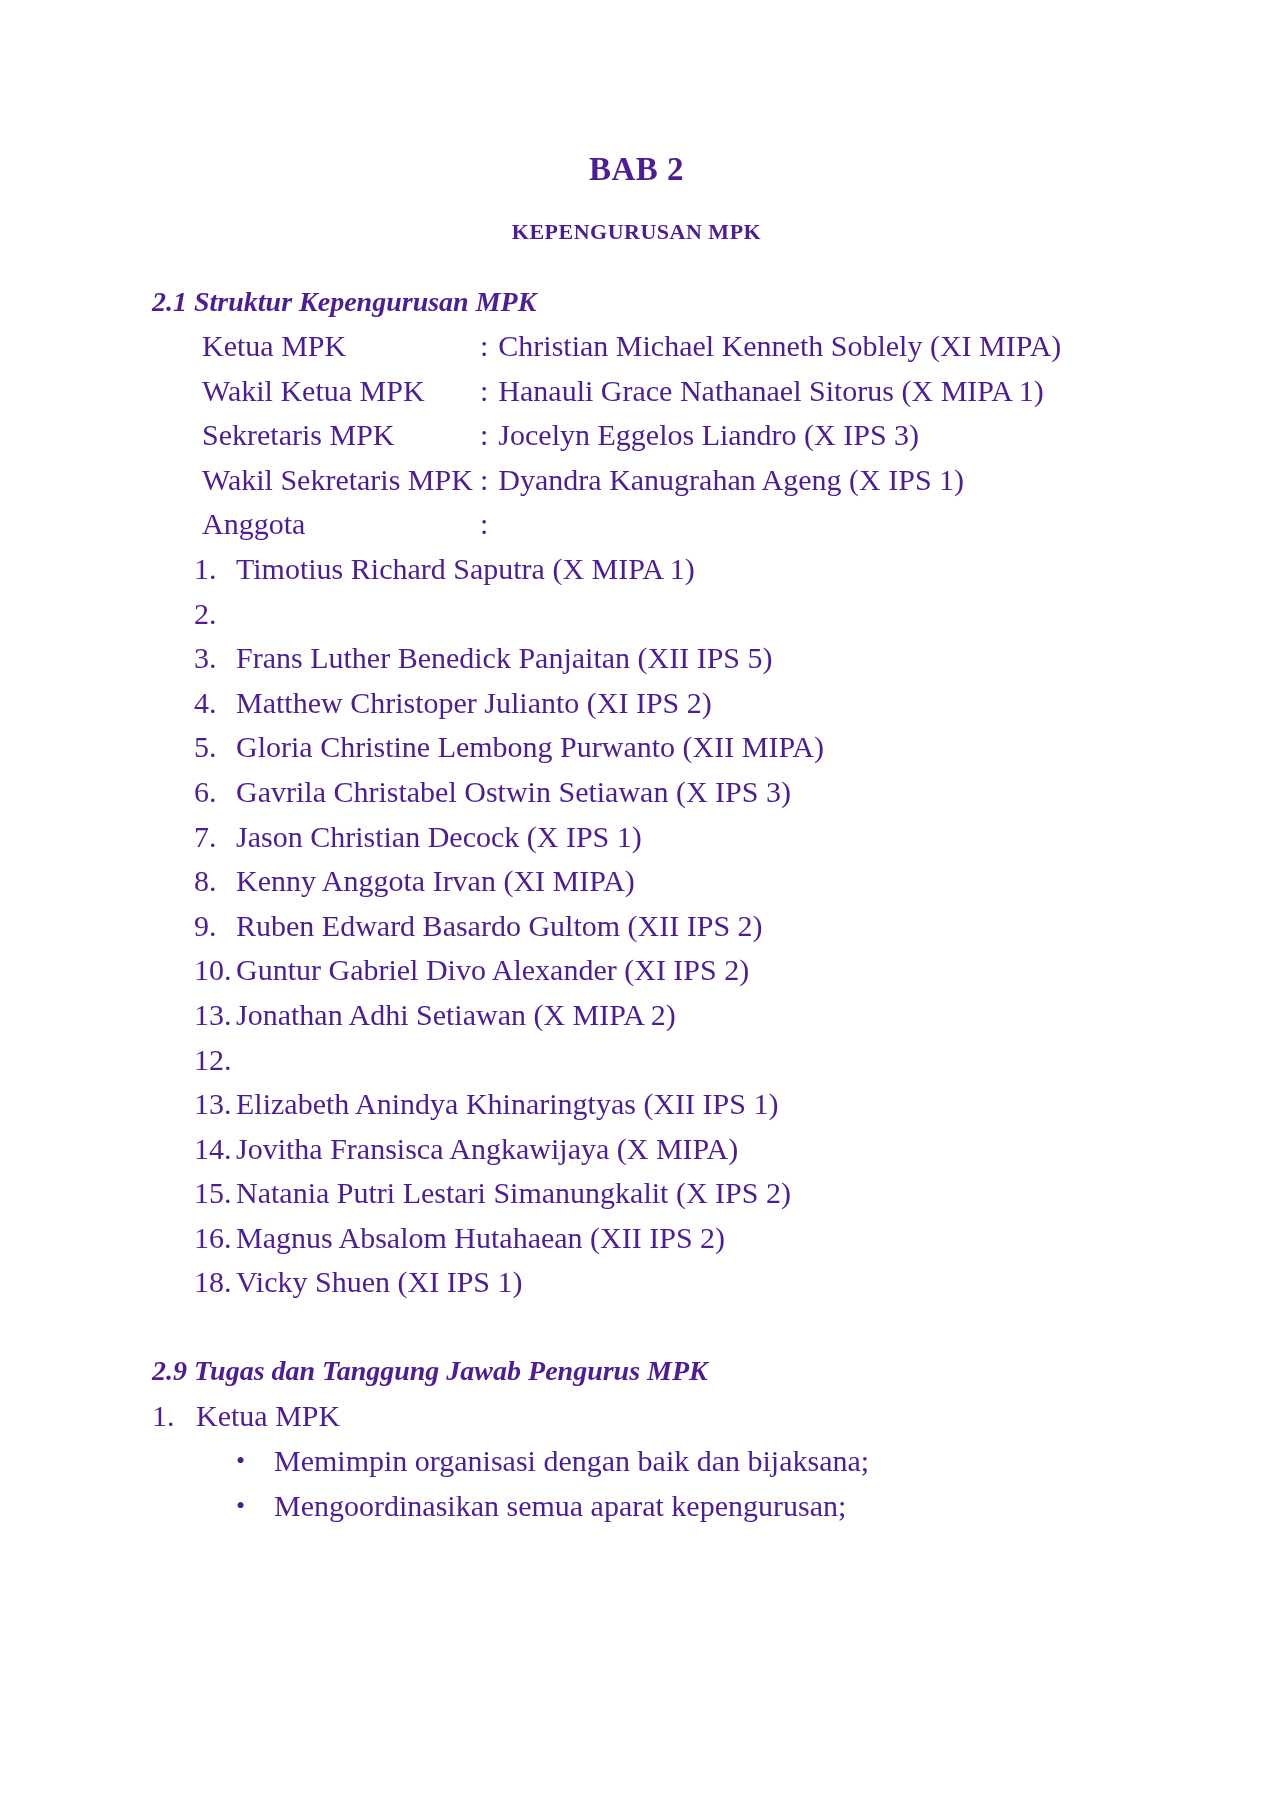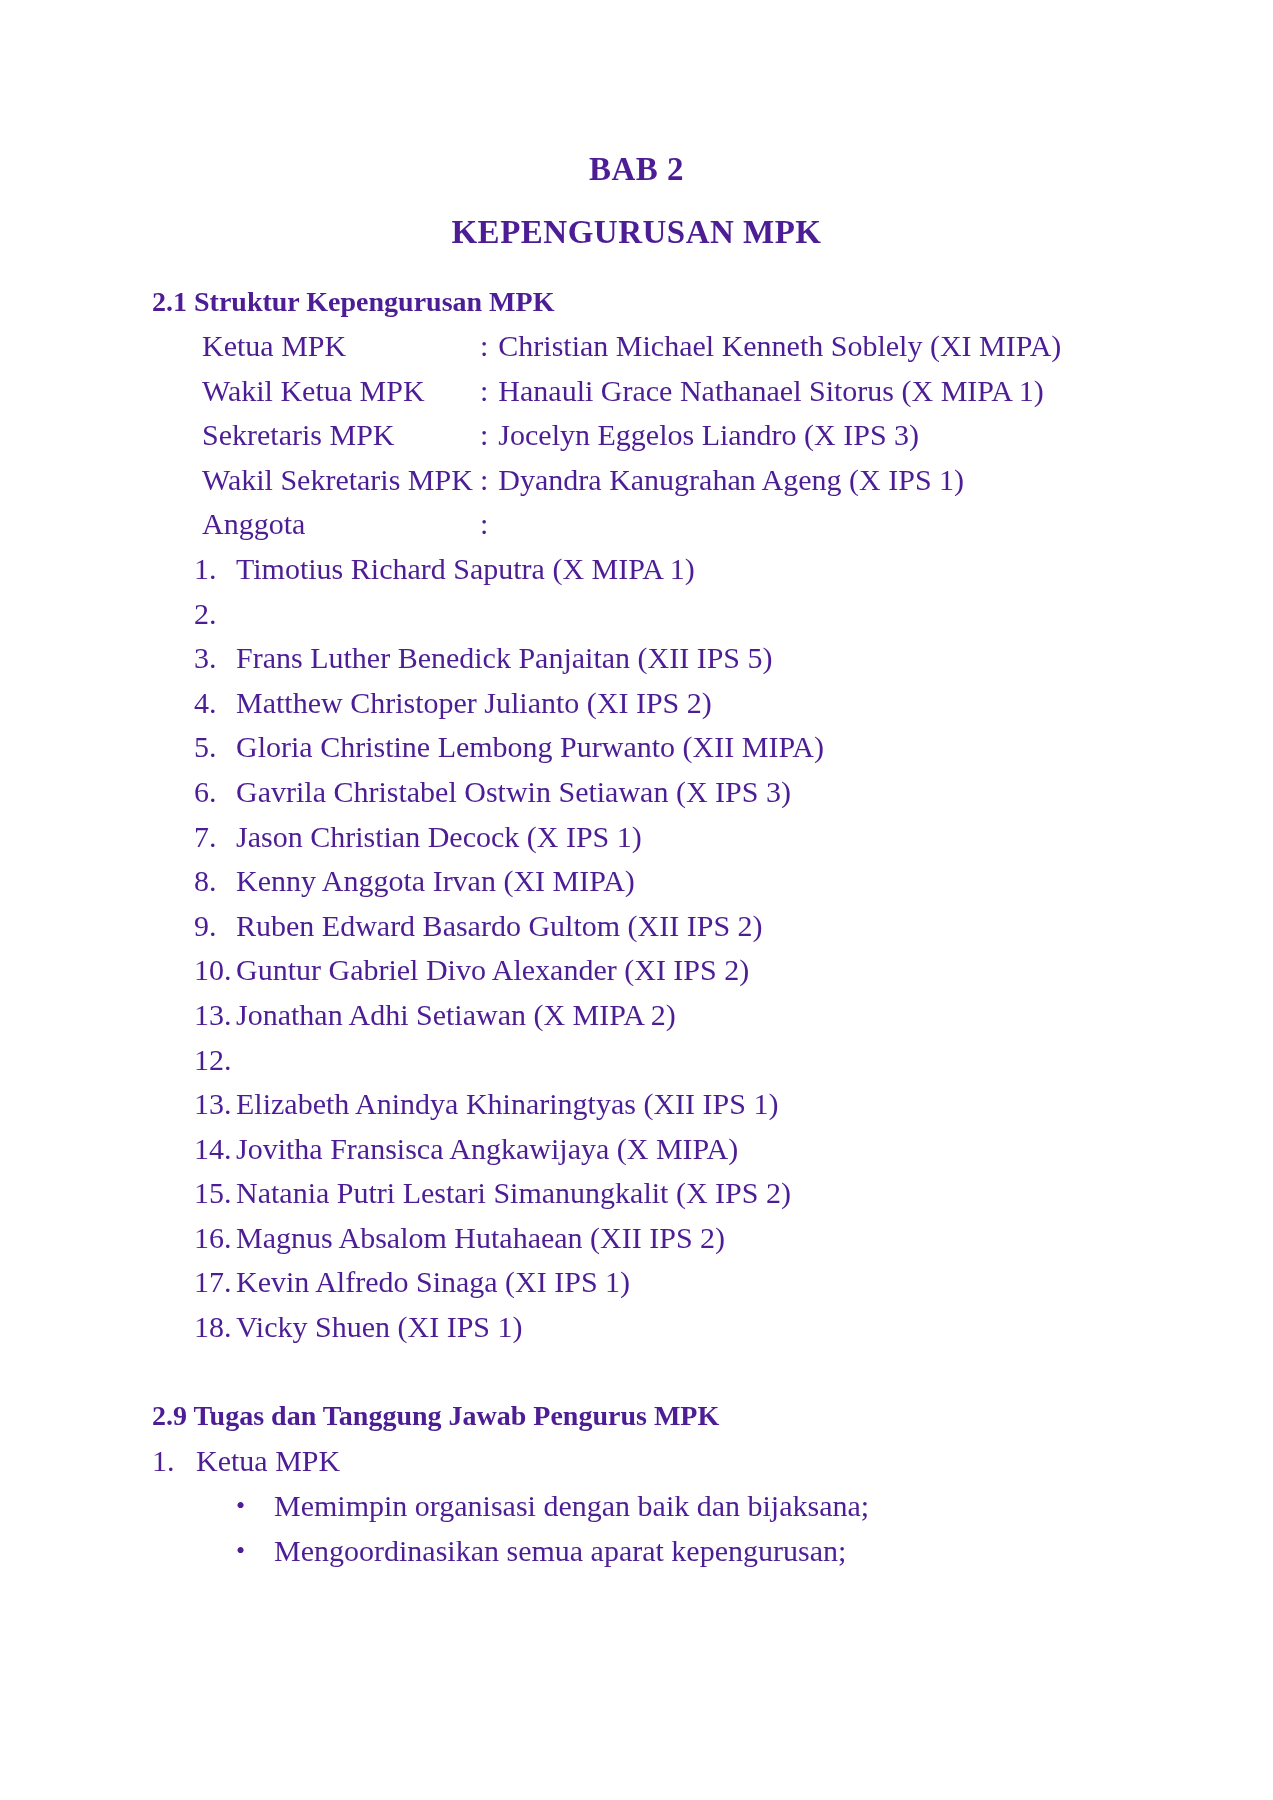"KEPENGURUSAN MPK" .chapter-subtitle { font-size: 33px -> 22px }
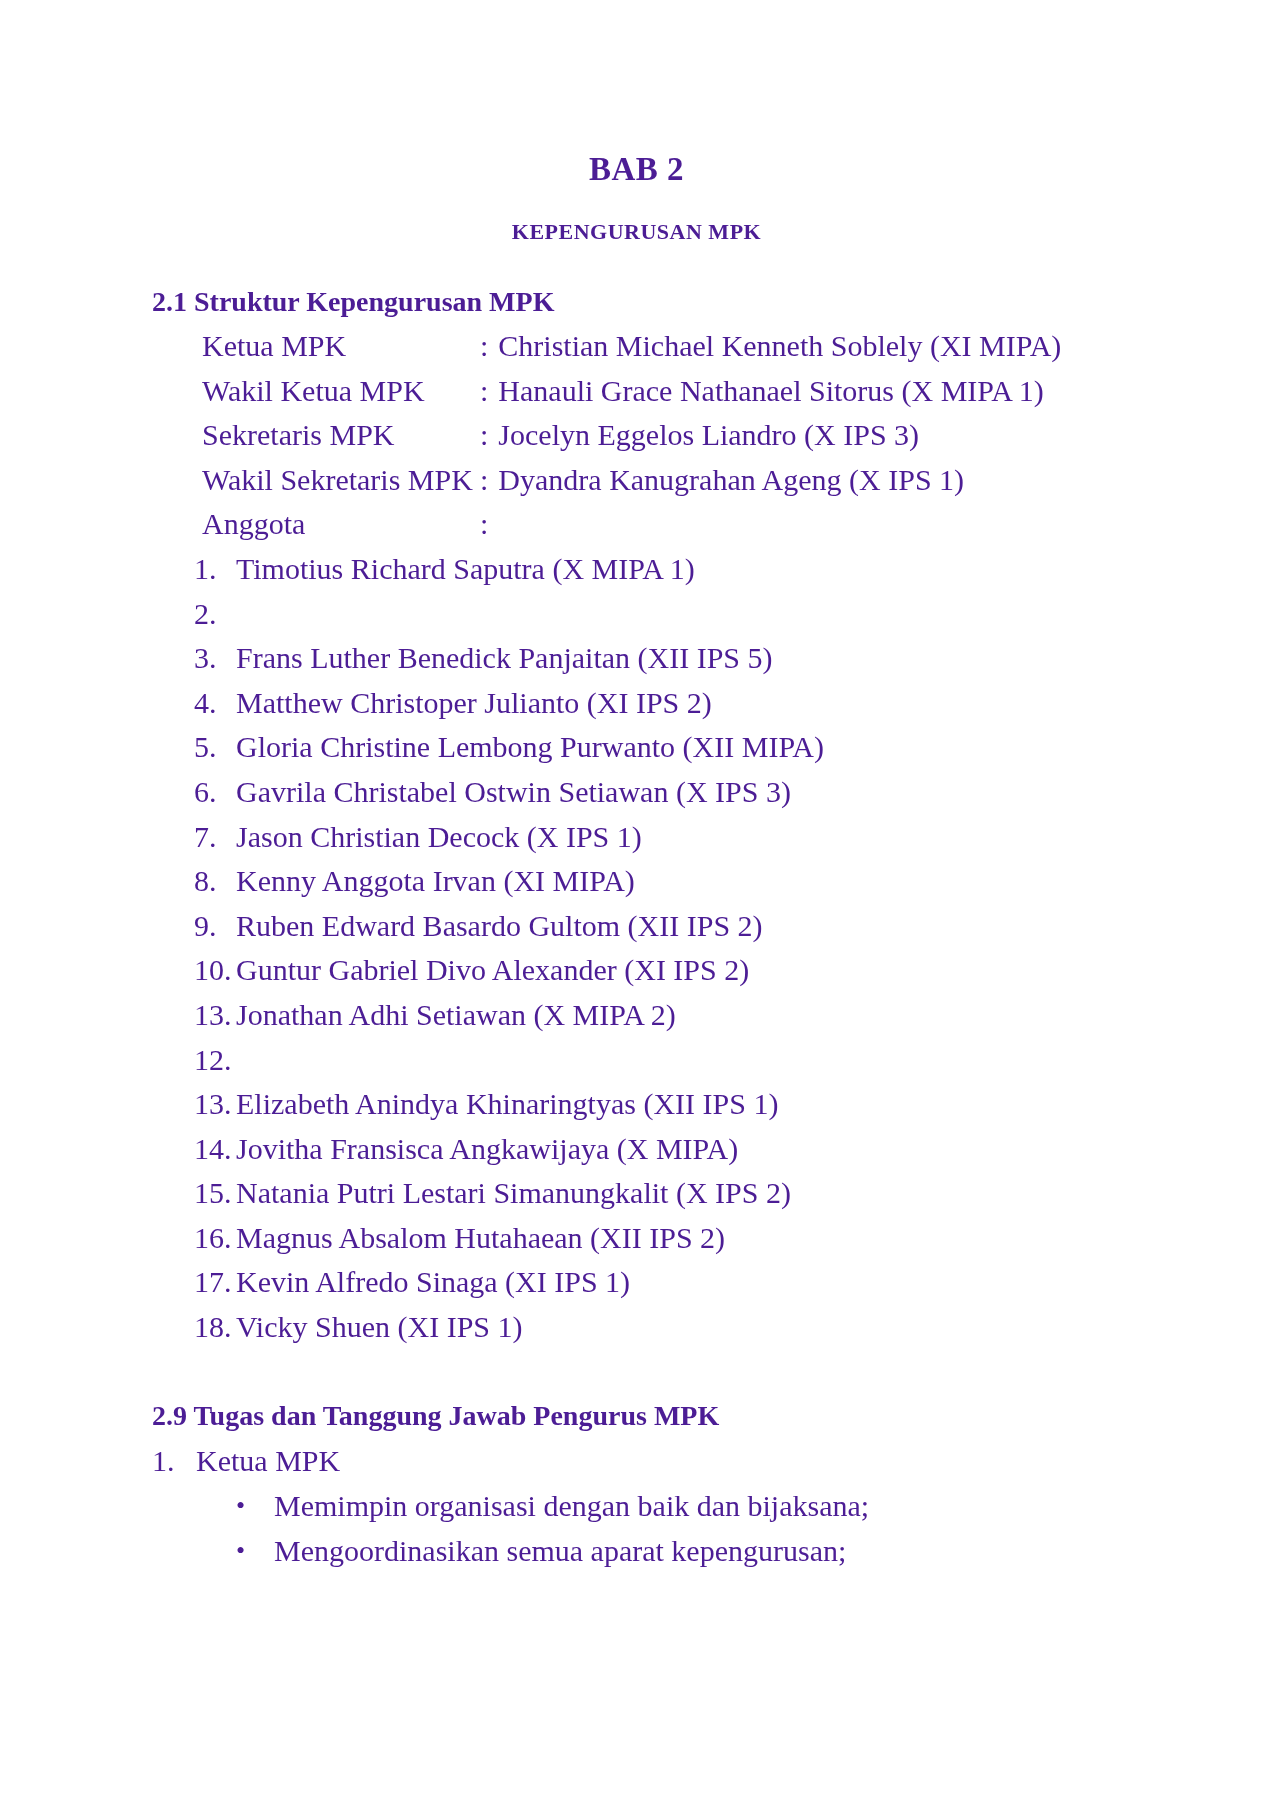"2.1 Struktur Kepengurusan MPK" .sec-heading { font-style: none -> italic }
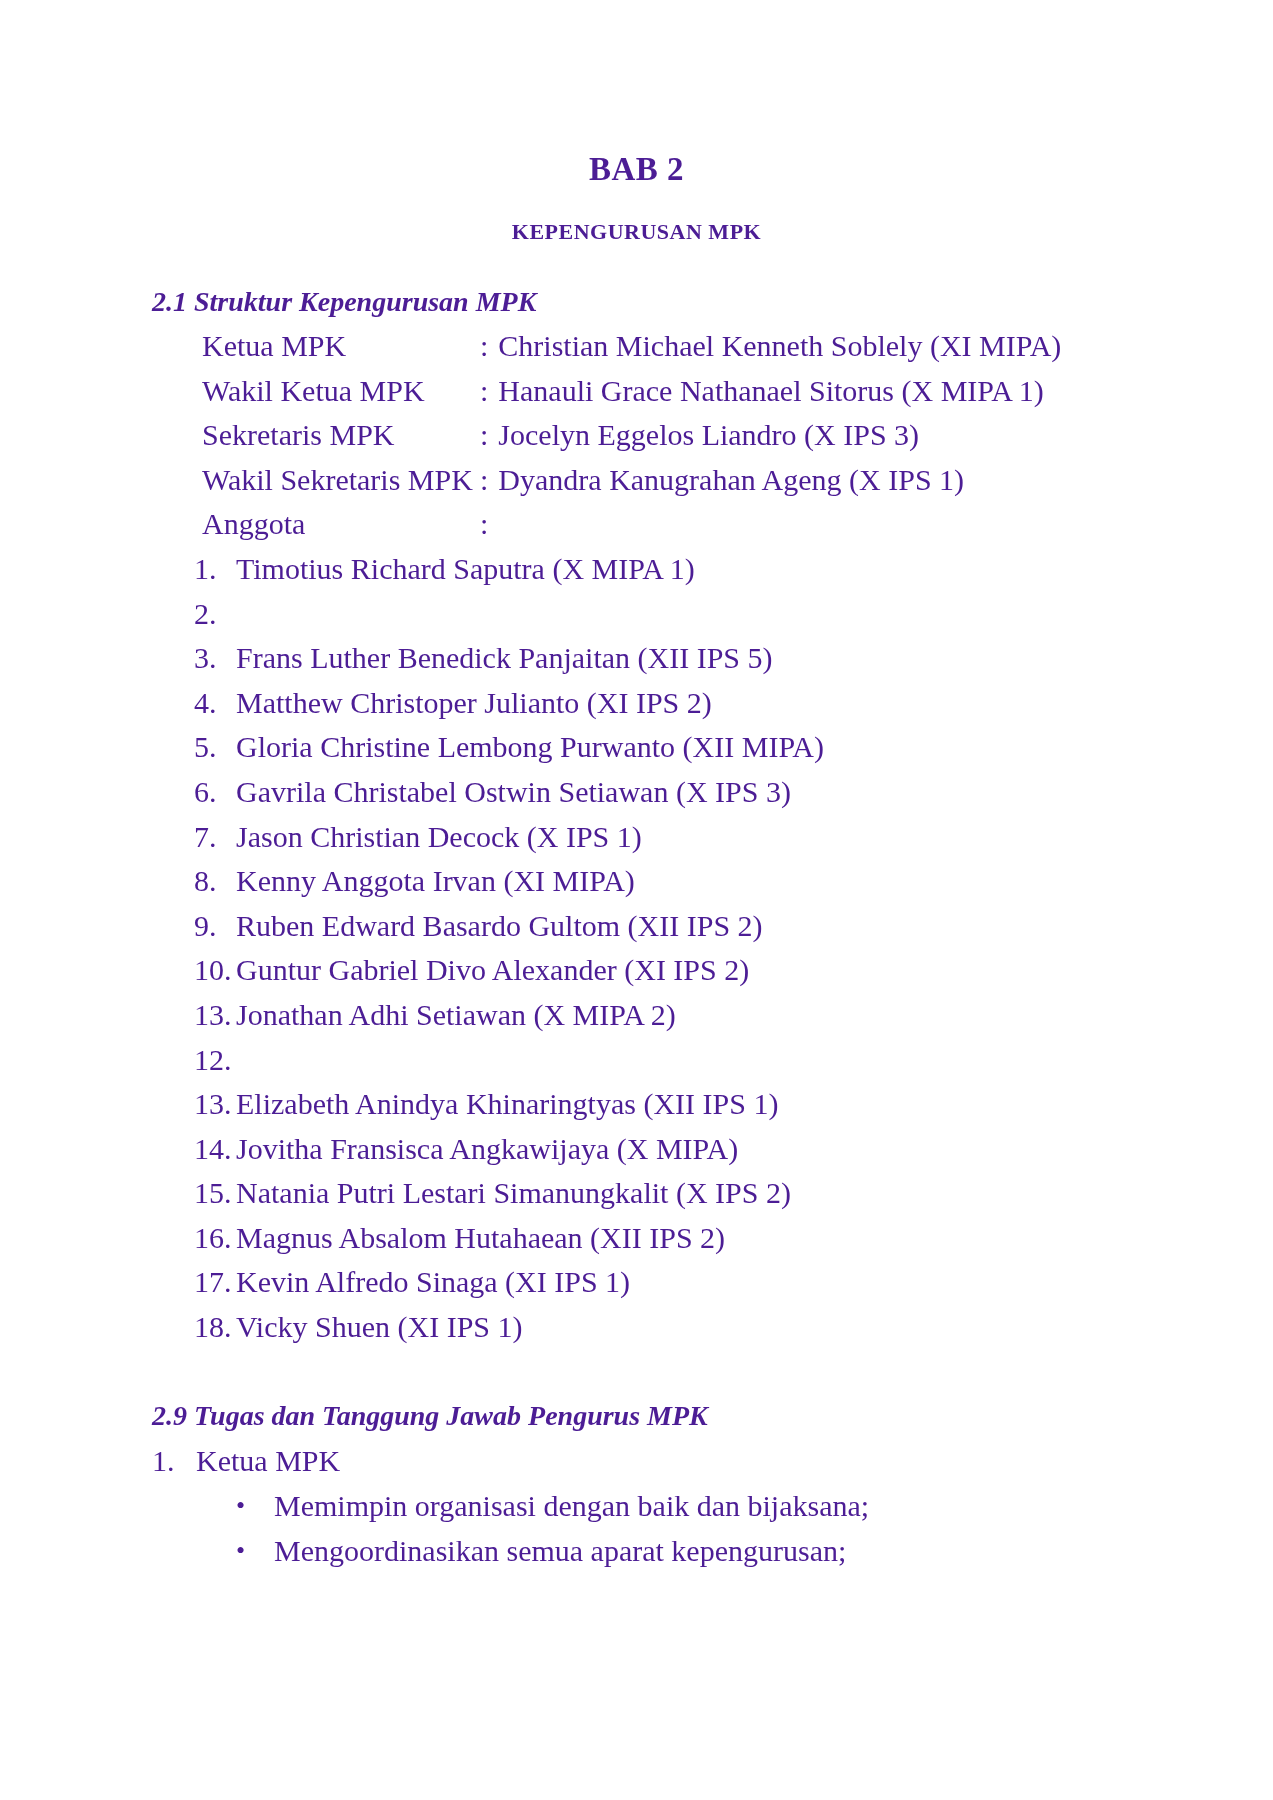"17." div.mrow { html: <div> <span>17.</span> <span>Kevin Alfredo Sinaga (XI IPS 1)</span> </div> -> none }
